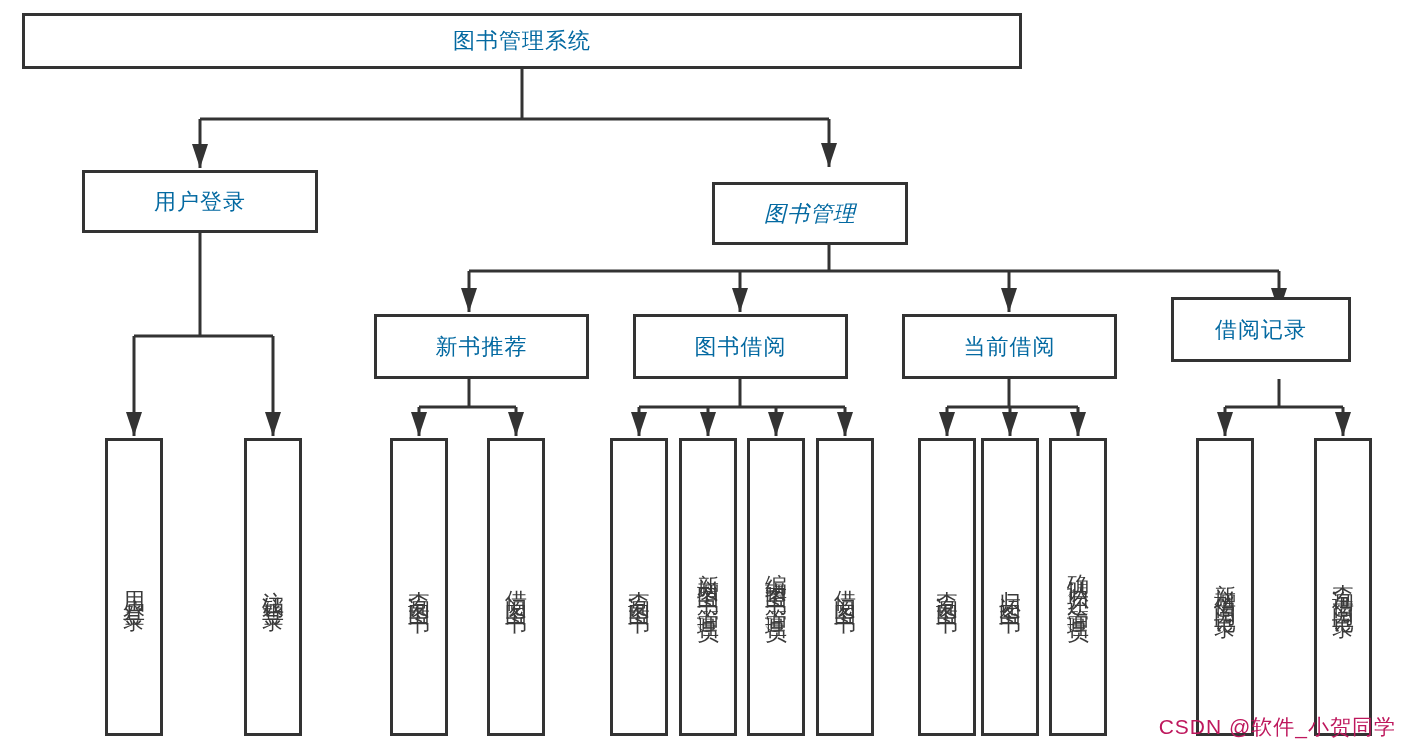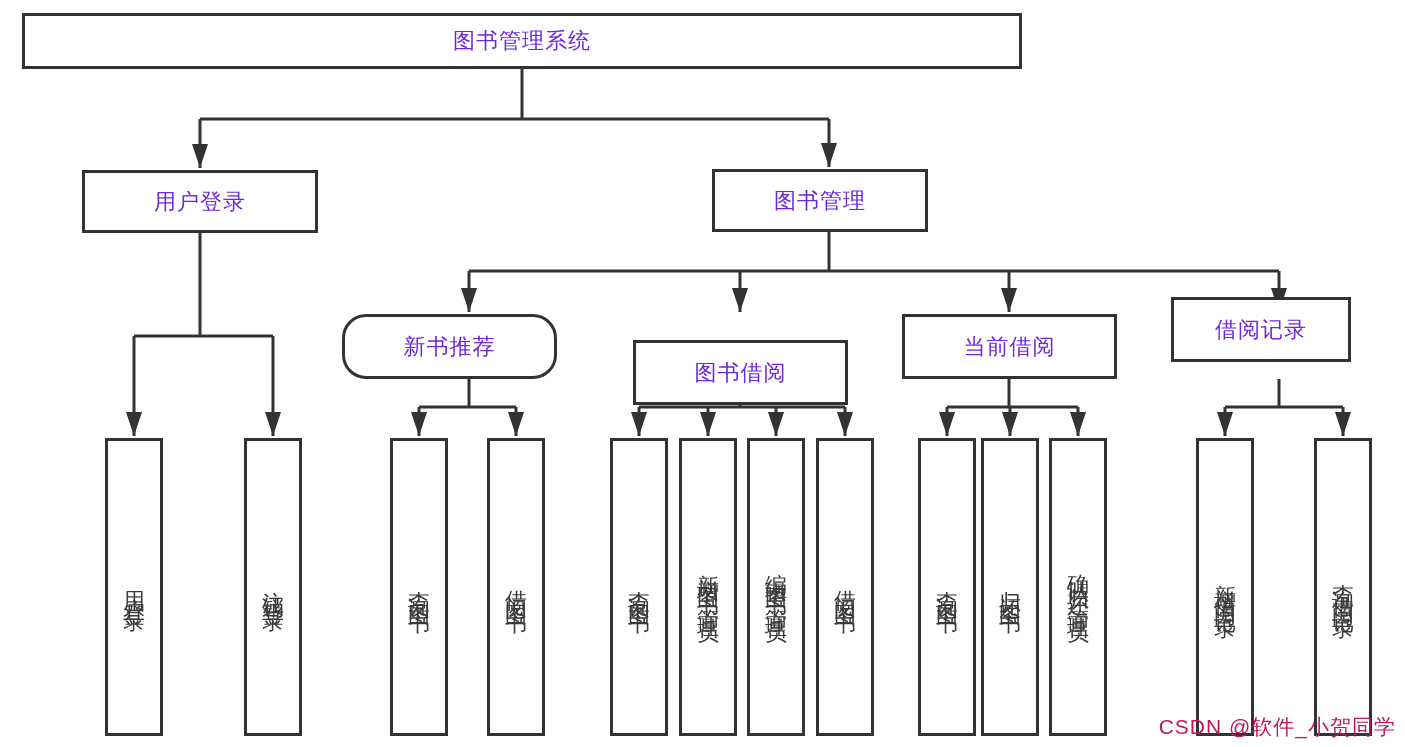"图书管理系统" .node { color: #6d28d9 -> #0369a1 }
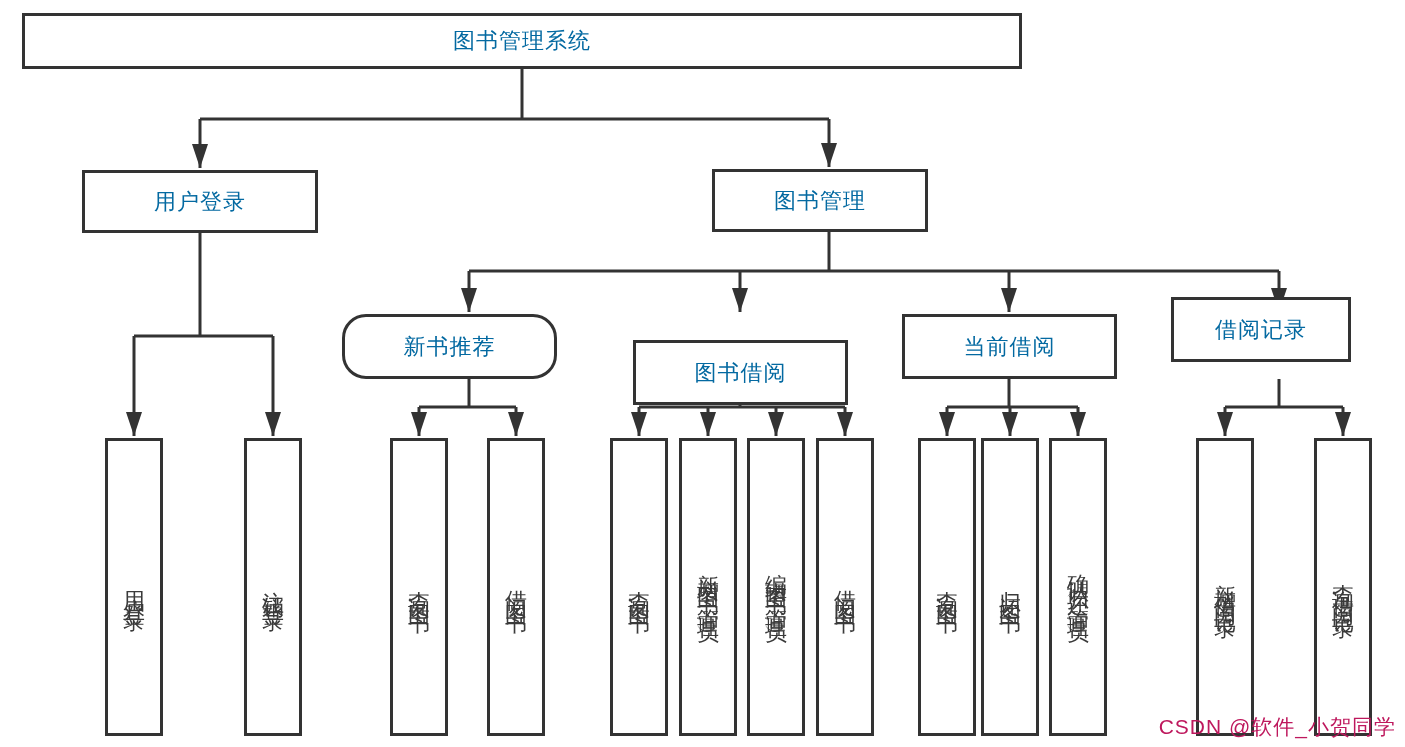"图书管理" div.node { font-style: none -> italic; top: 169px -> 182px; width: 216px -> 196px }
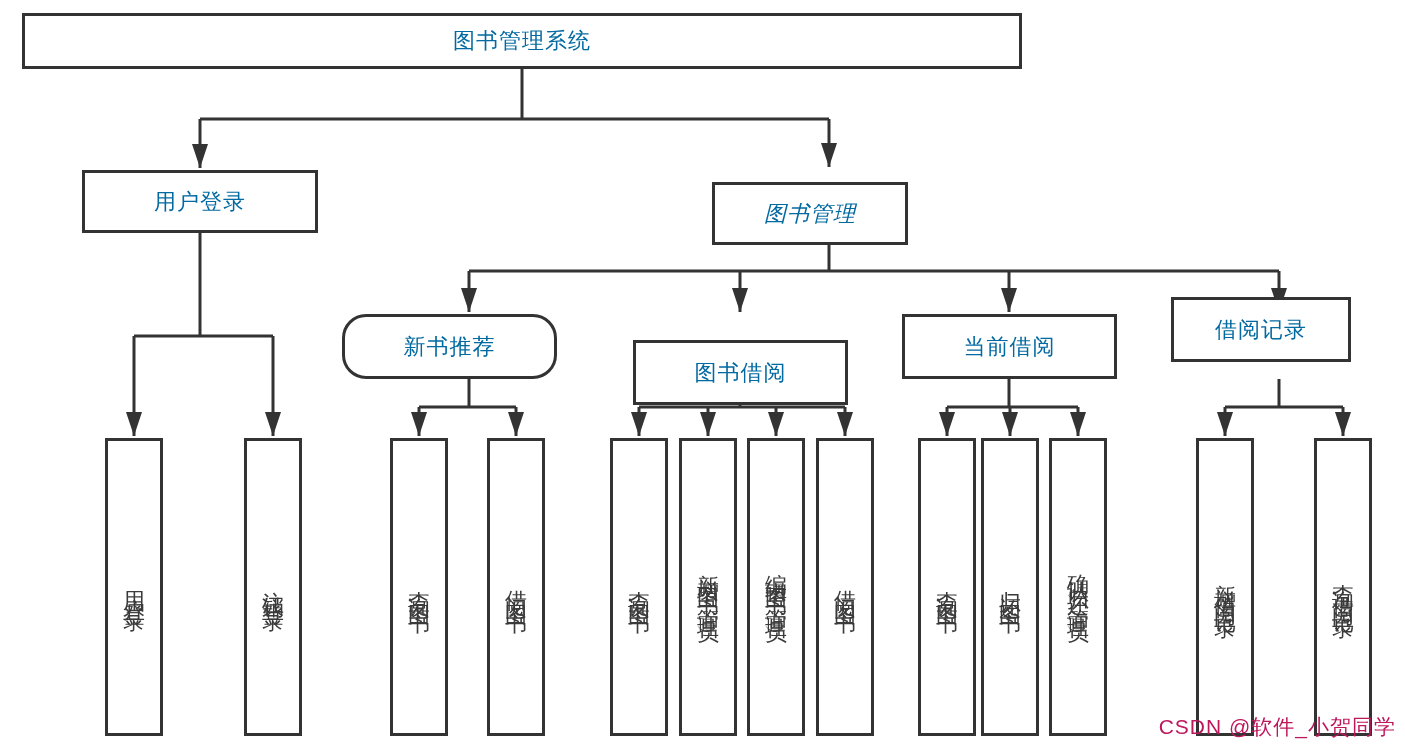"新书推荐" div.node { border-radius: 24px -> none; left: 342px -> 374px }
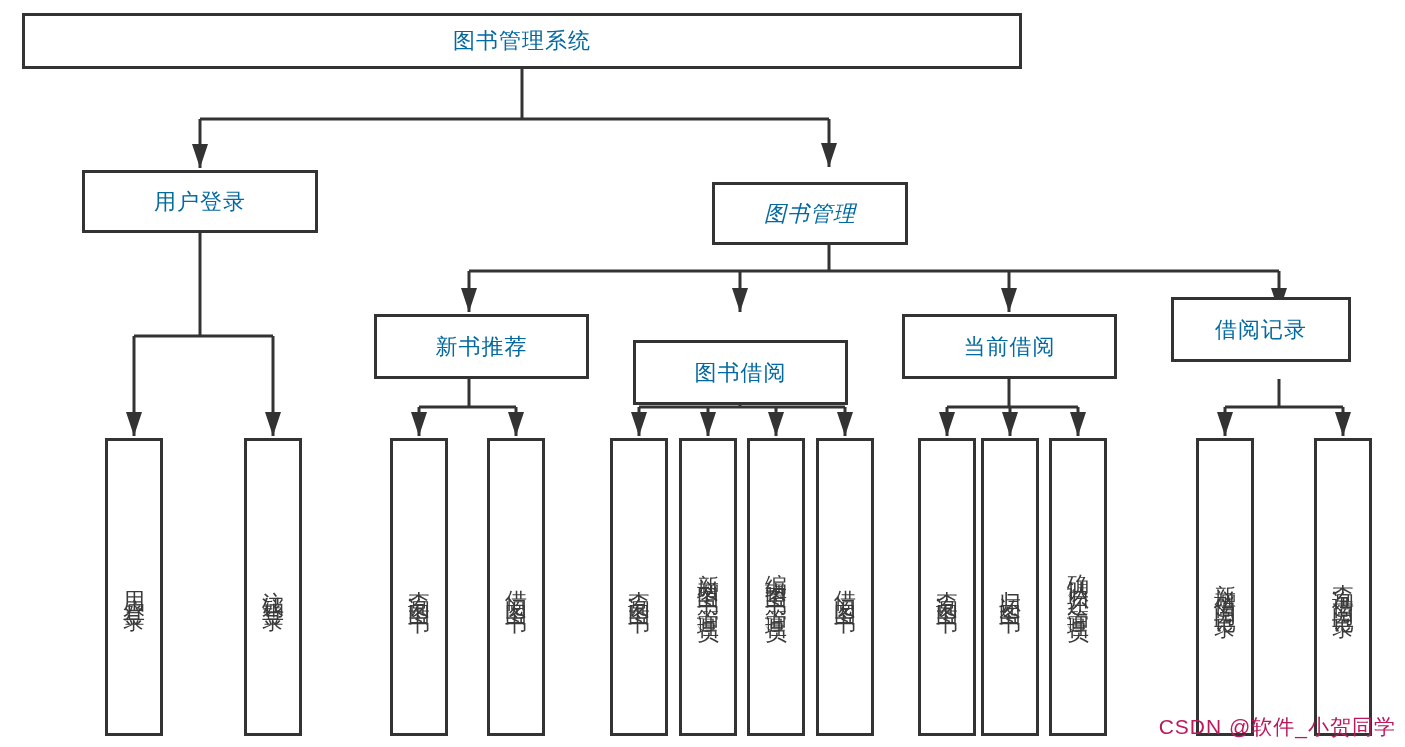"图书借阅" div.node { margin-top: 26px -> none }
